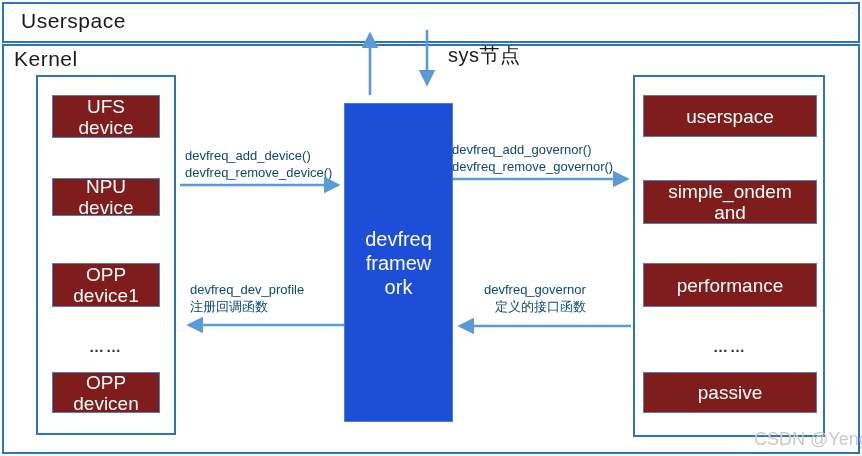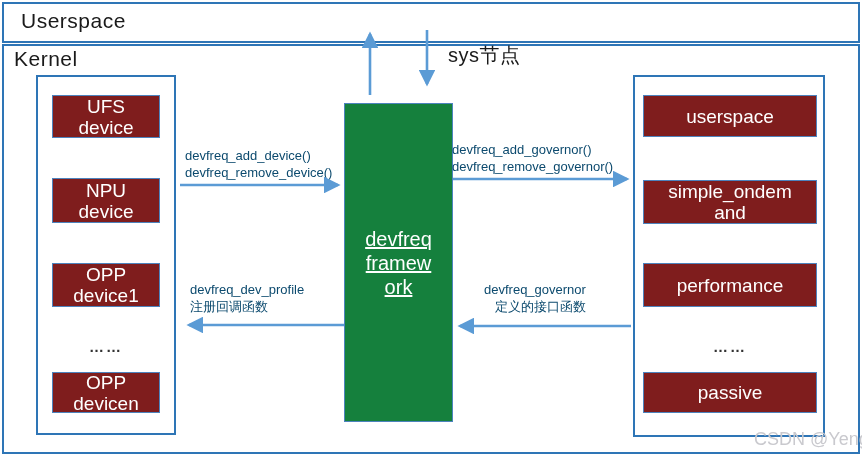"NPU" div.bluebox { height: 45px -> 38px }
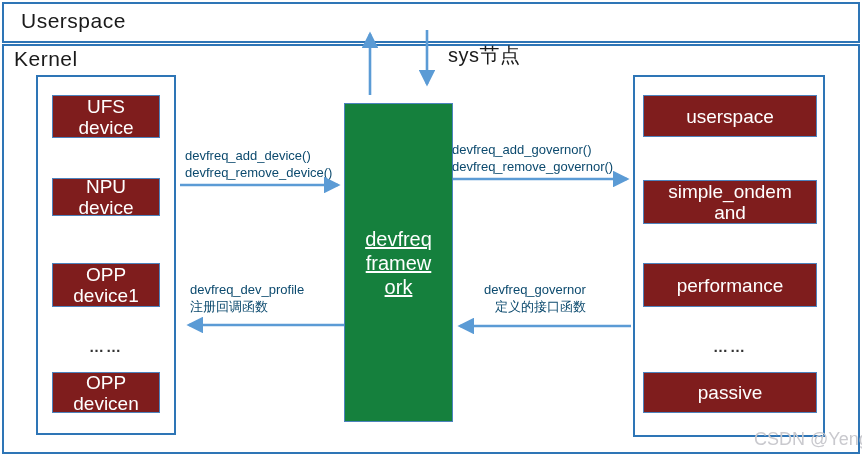"devfreq" .centerbox { background: #15803d -> #1d4ed8; text-decoration: underline -> none }
